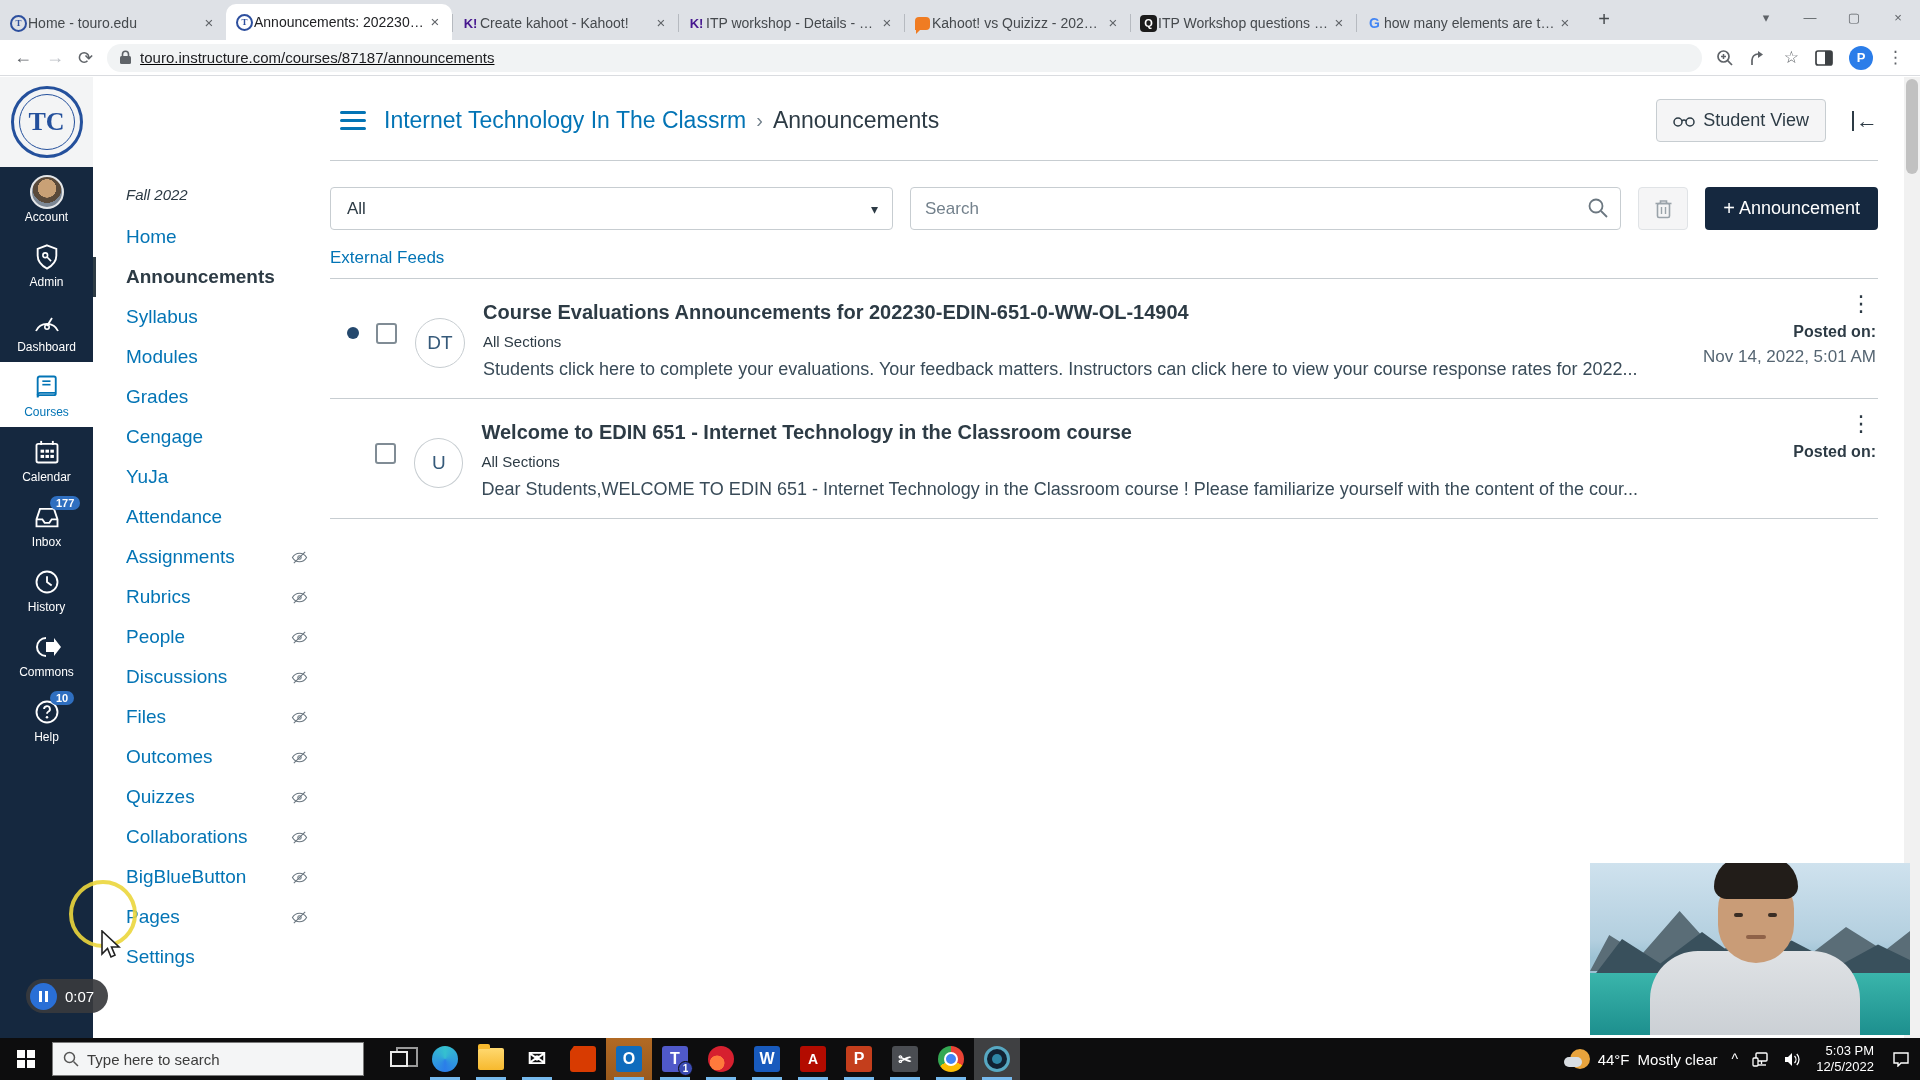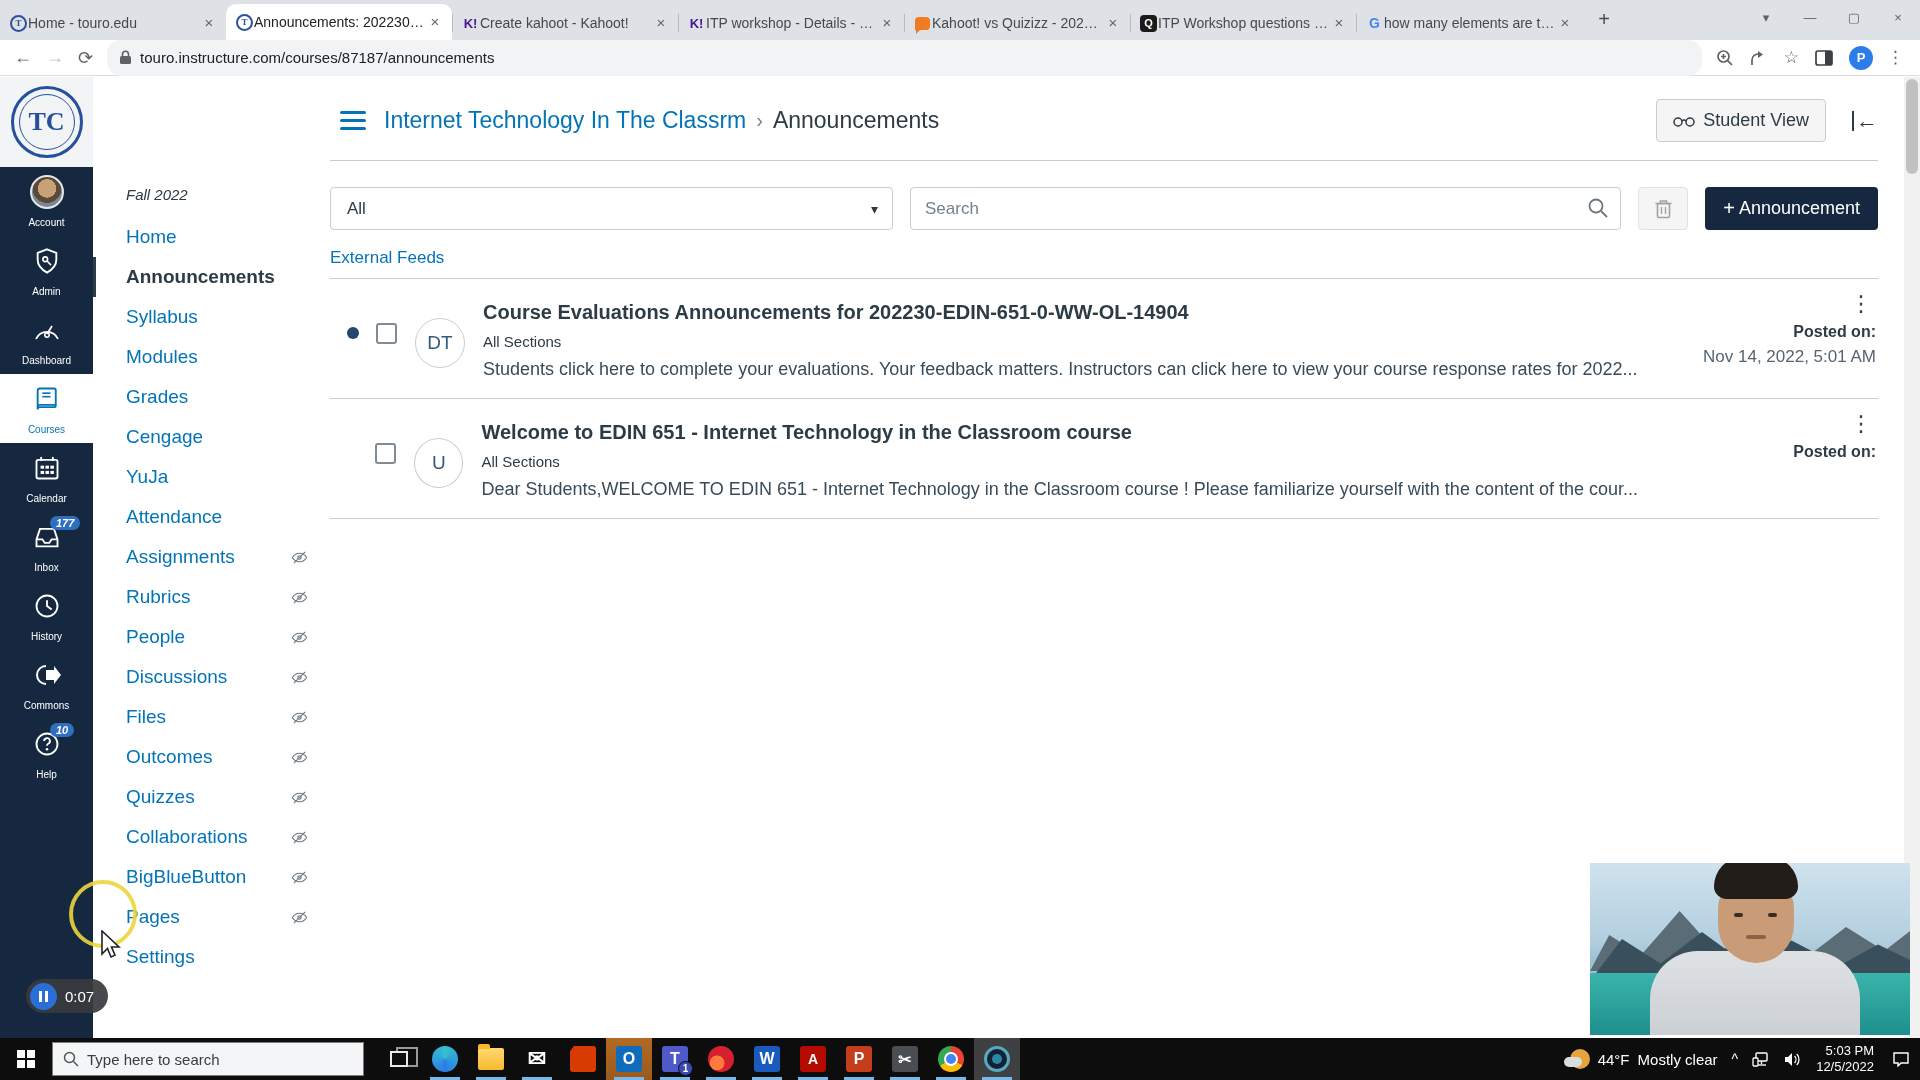"touro.instructure.com/courses/87187/anno" #omnibox { height: 36px -> 28px; text-decoration: none -> underline }
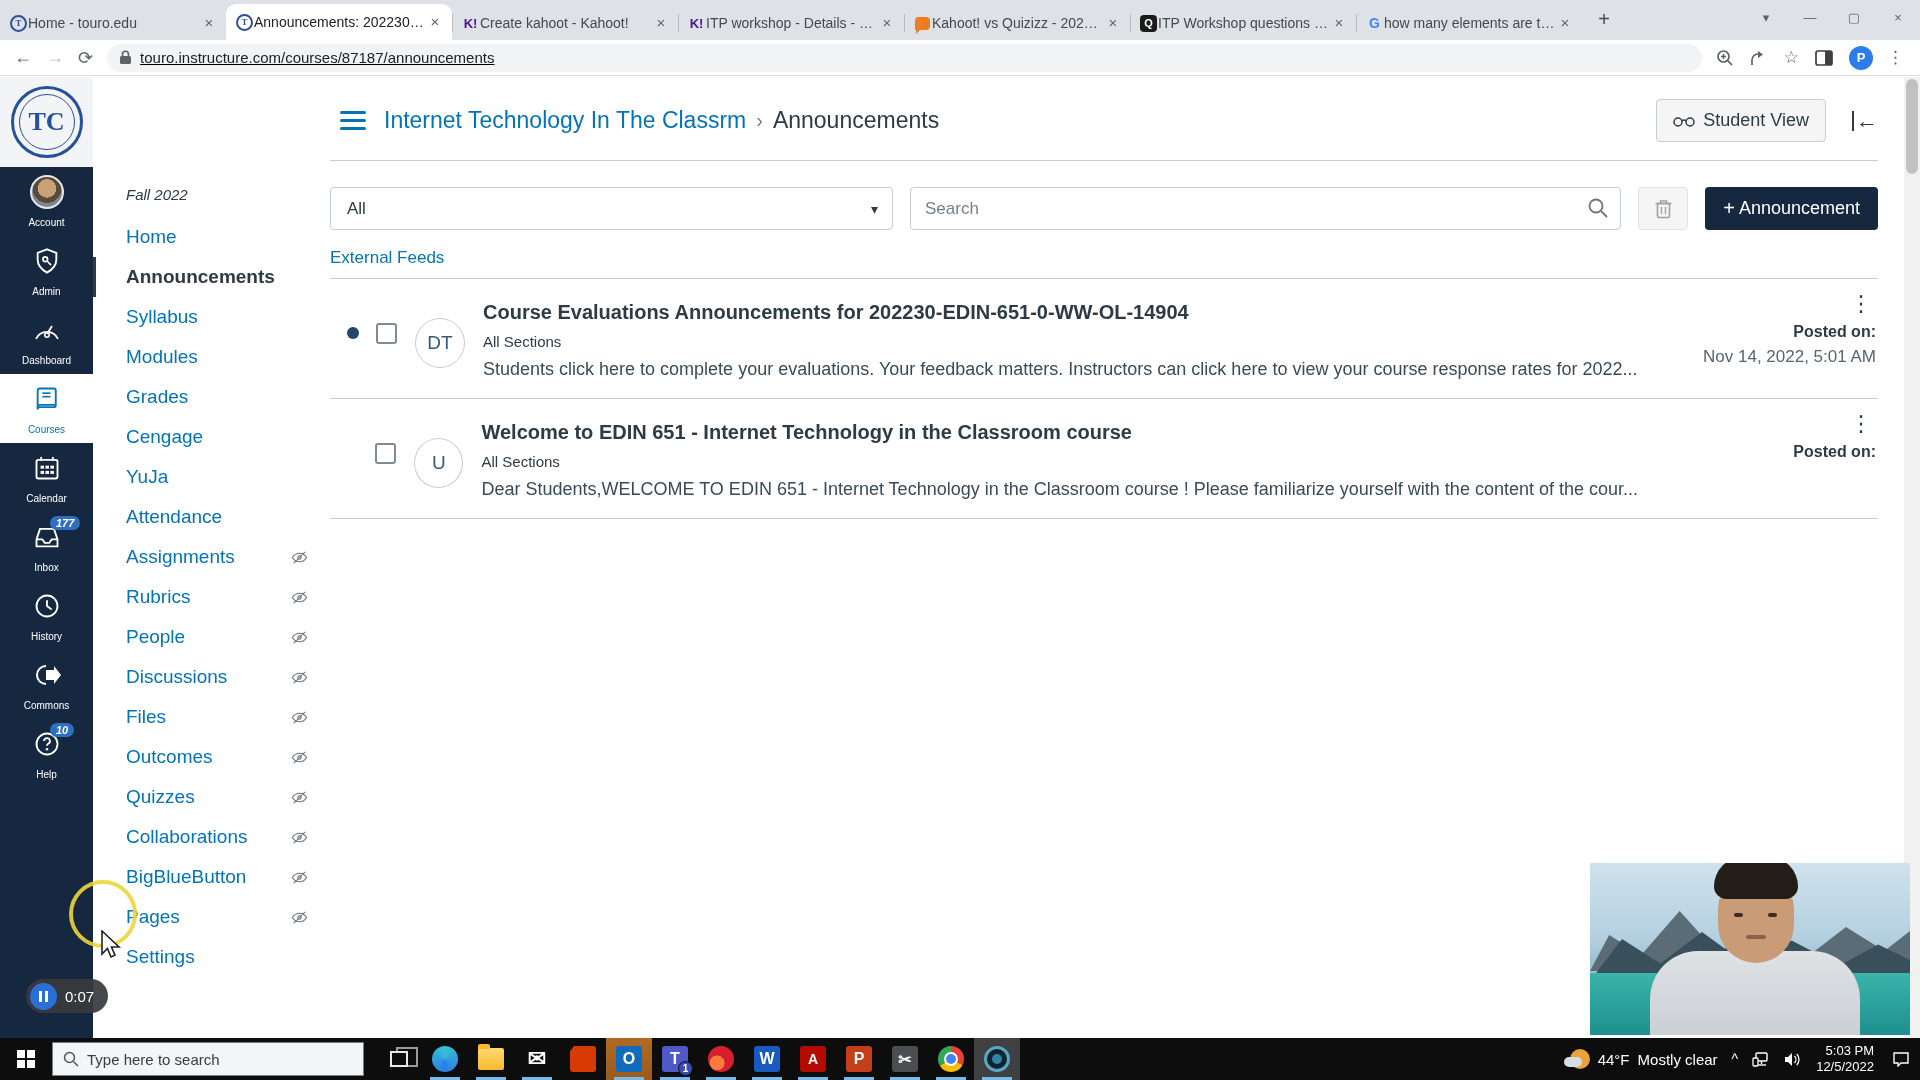"Account" .gn-item .gn-label { font-size: 10px -> 12px; margin-top: 10px -> 3px }
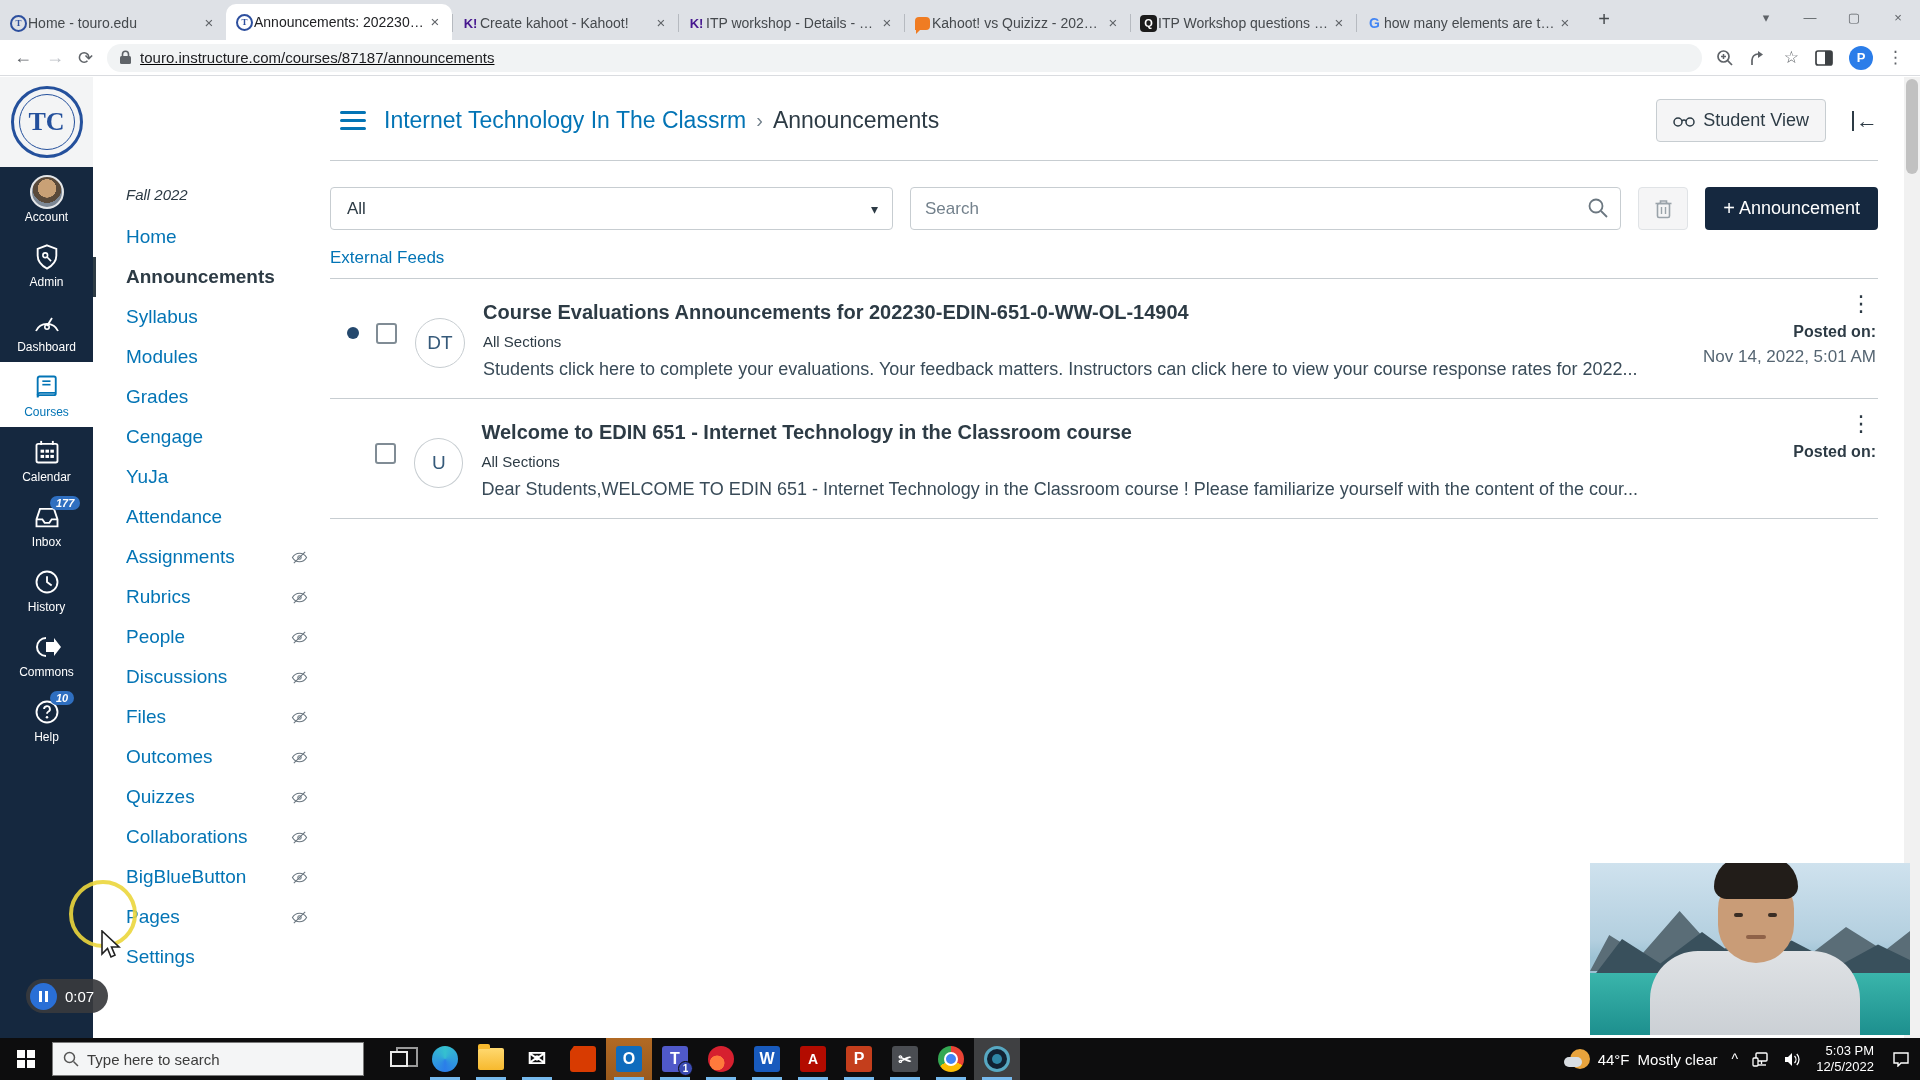"177" .gn-badge { font-style: italic -> none }
